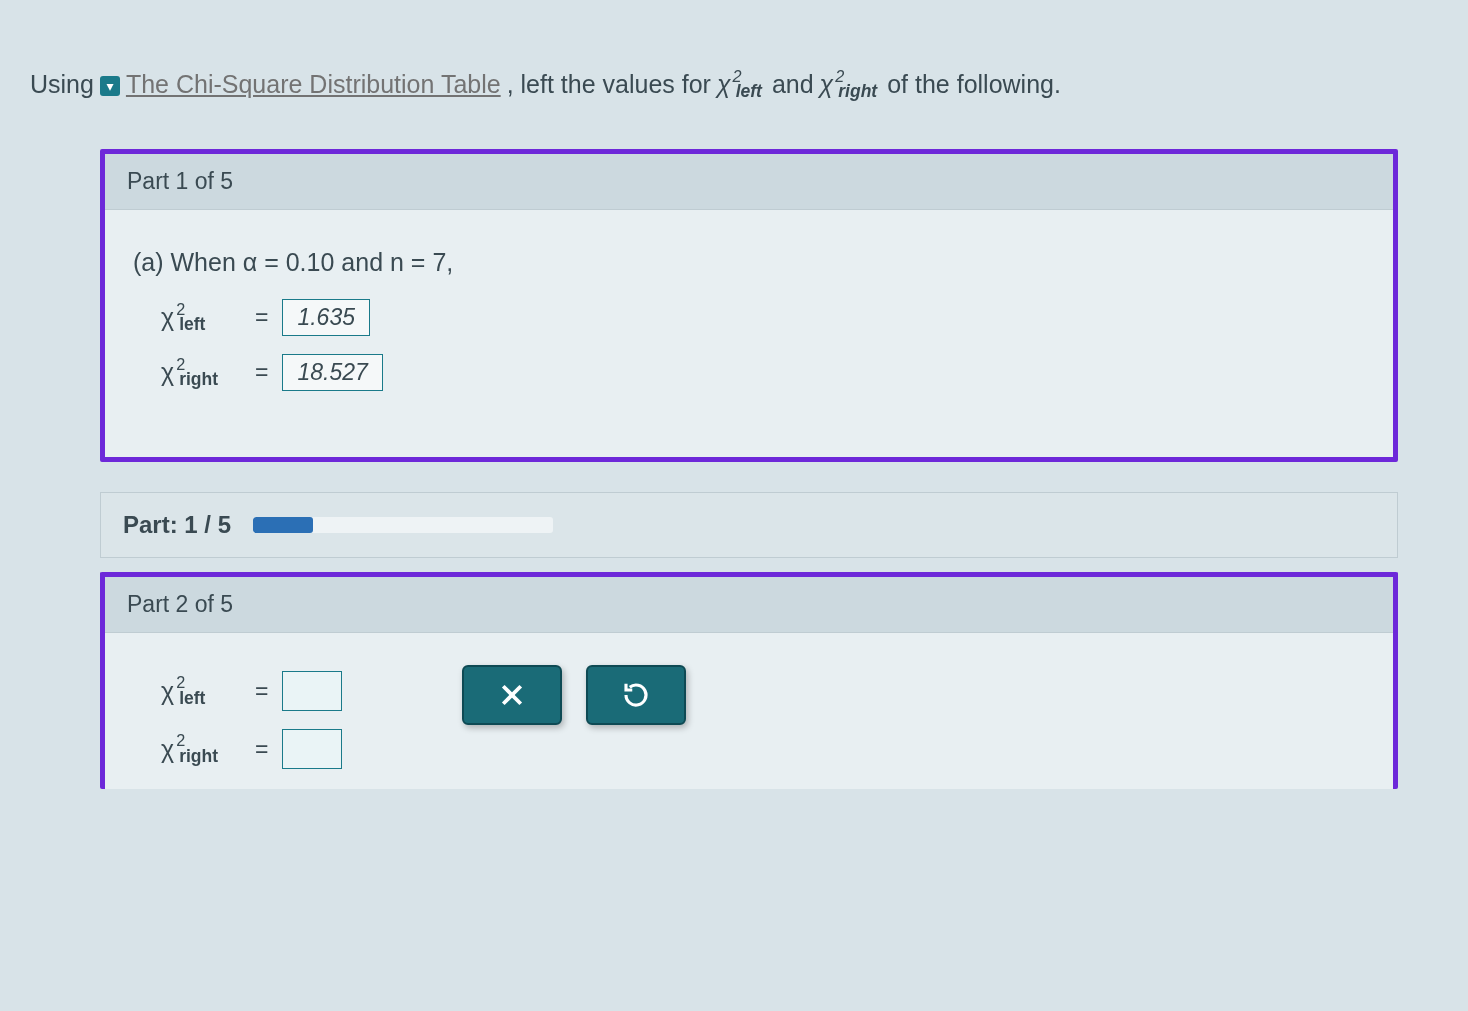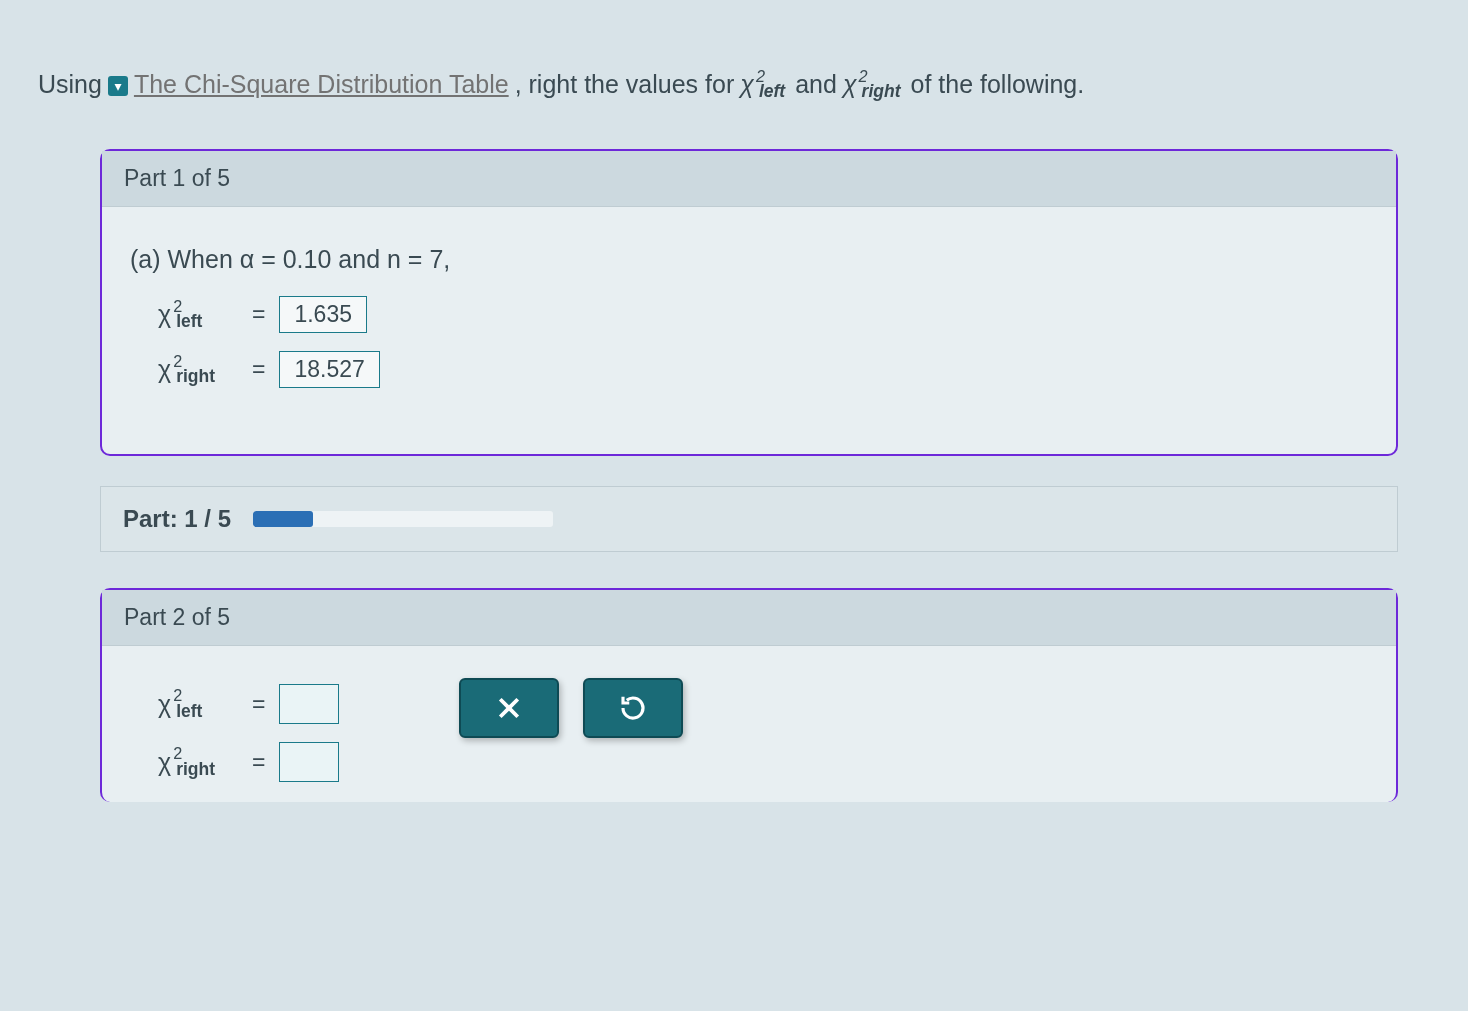"Using" .intro { margin-left: 8px -> 0 }
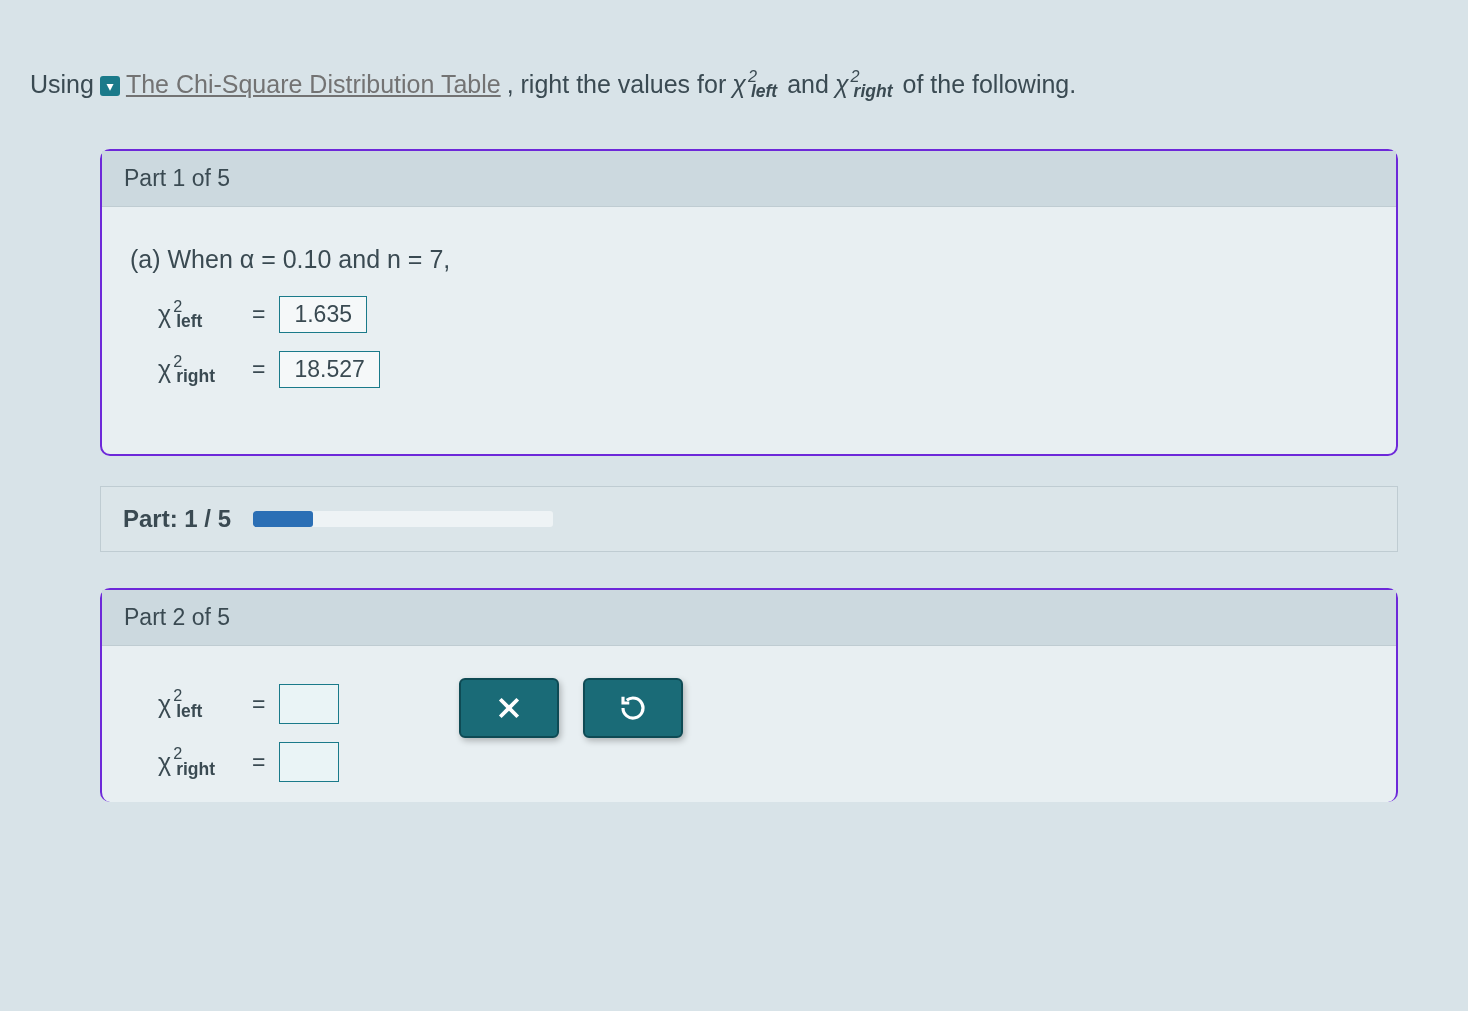", right the values for" span { text: right -> left }
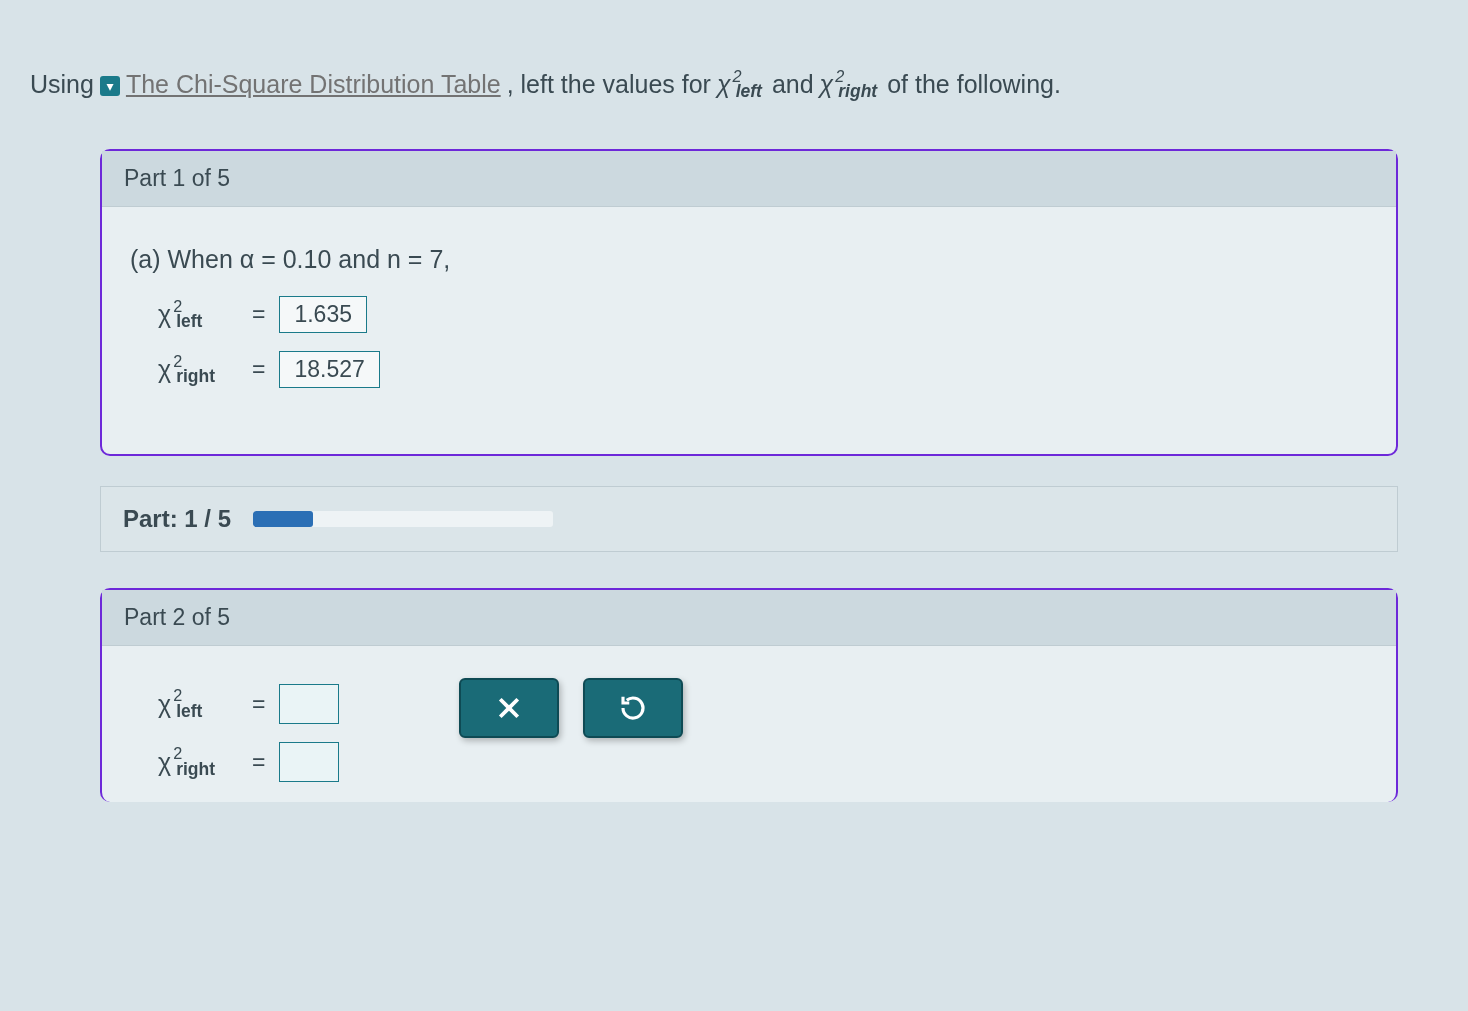"Part 1 of 5" .part-box { border: 2px solid #6d28d9 -> 5px solid #6d28d9; border-radius: 10px -> 2px }
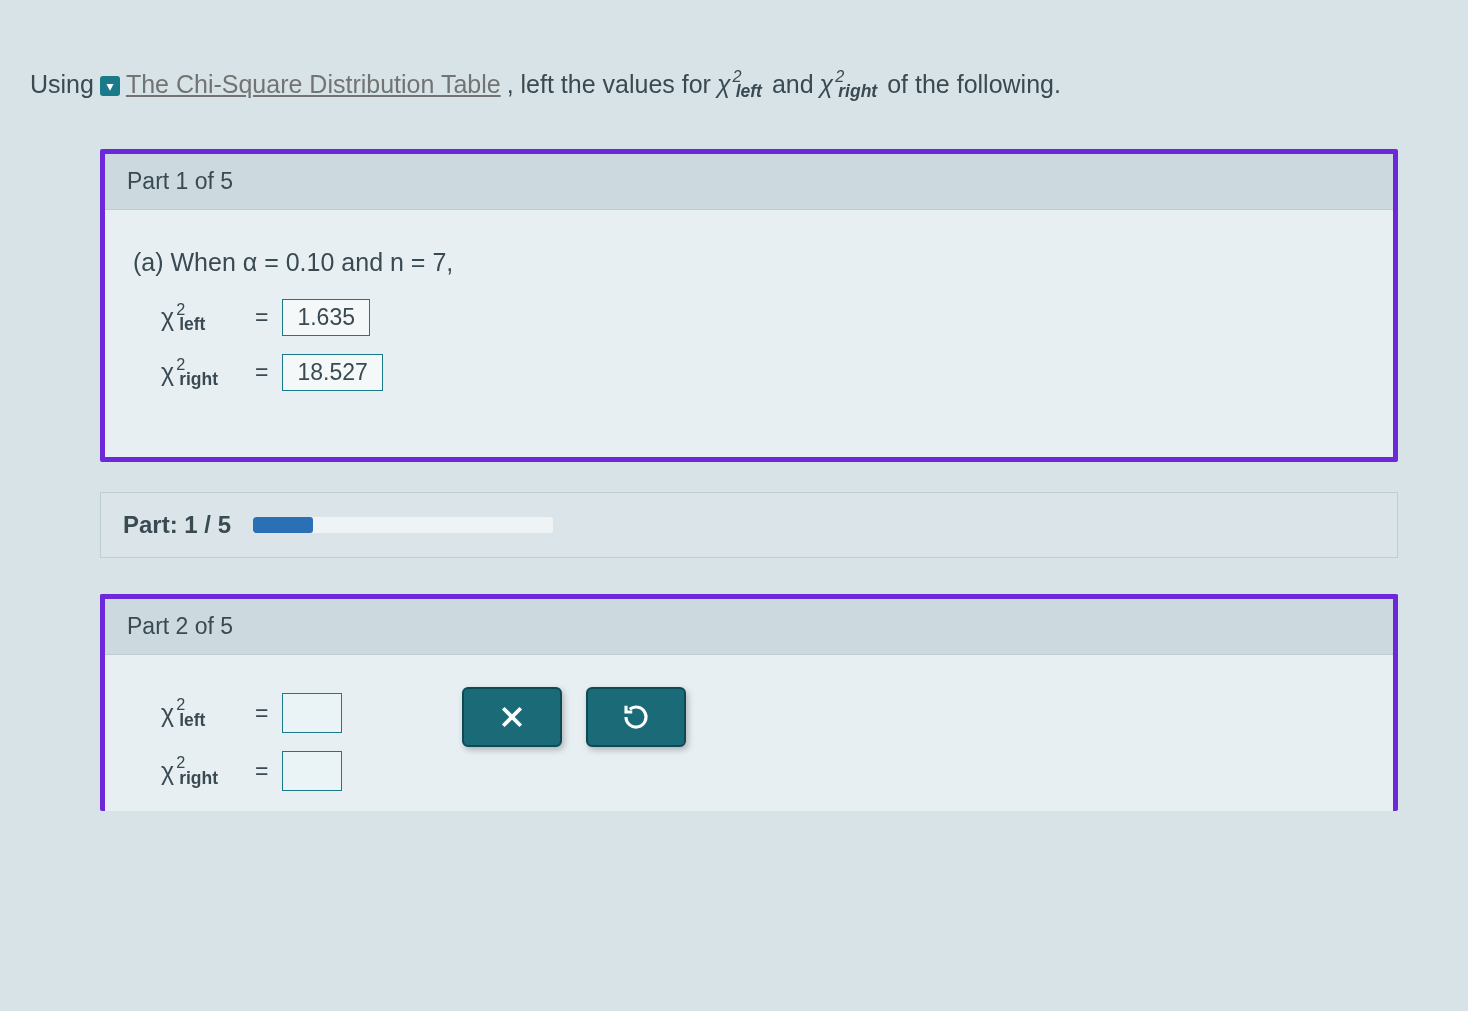"1.635" .answer-box { font-style: none -> italic }
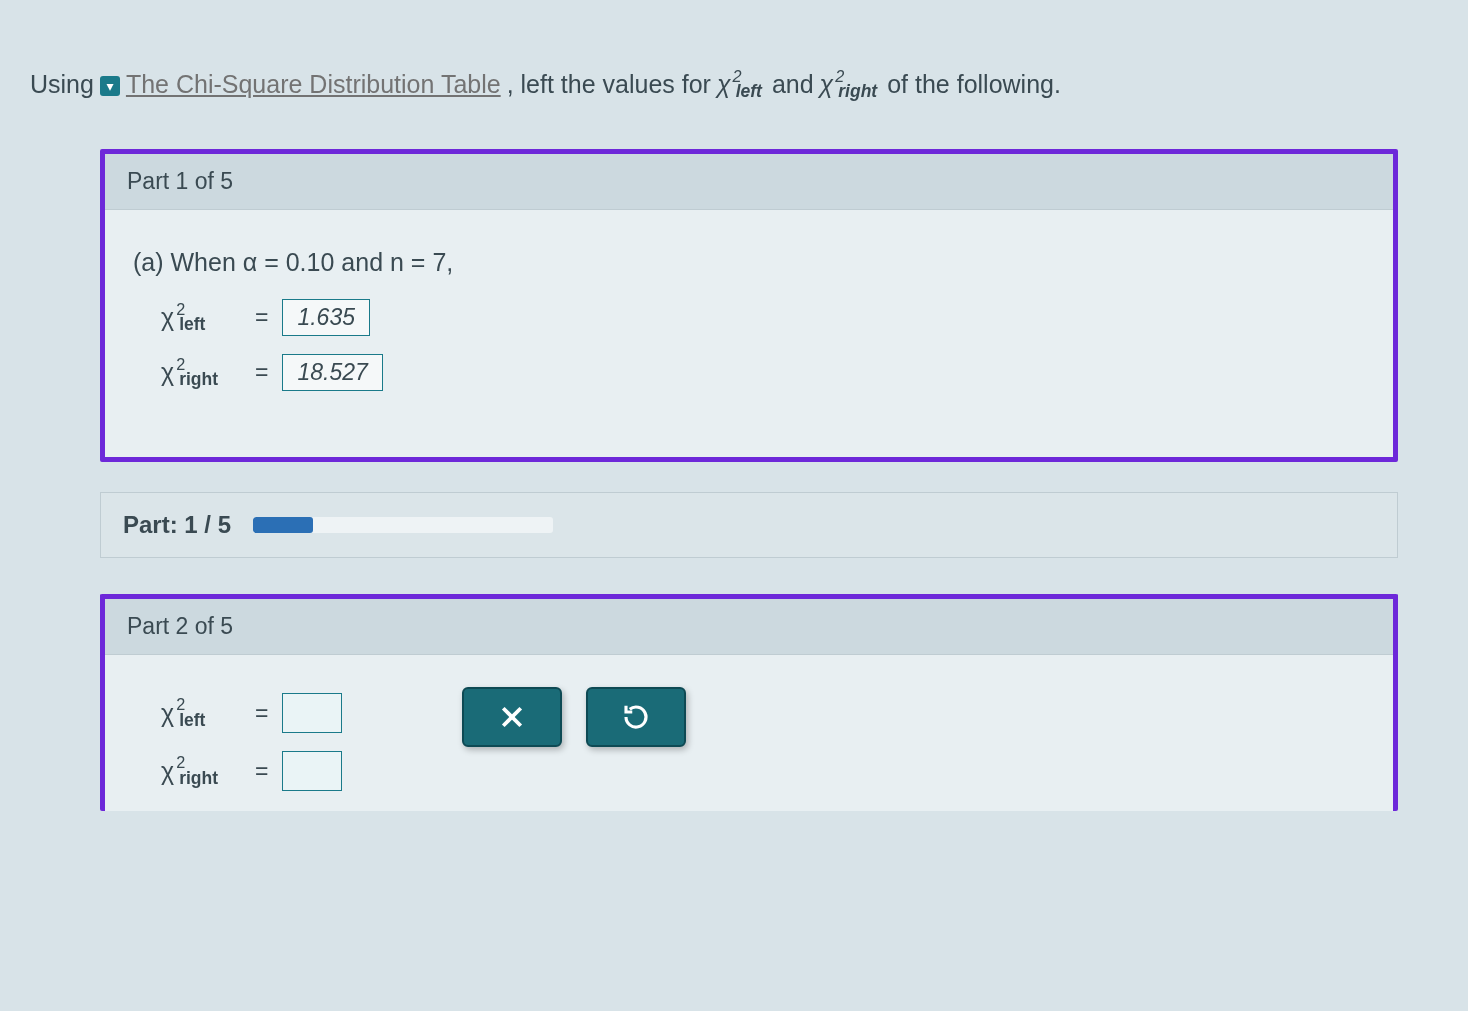"Part: 1 / 5" .progress-section { margin-bottom: 36px -> 14px }
